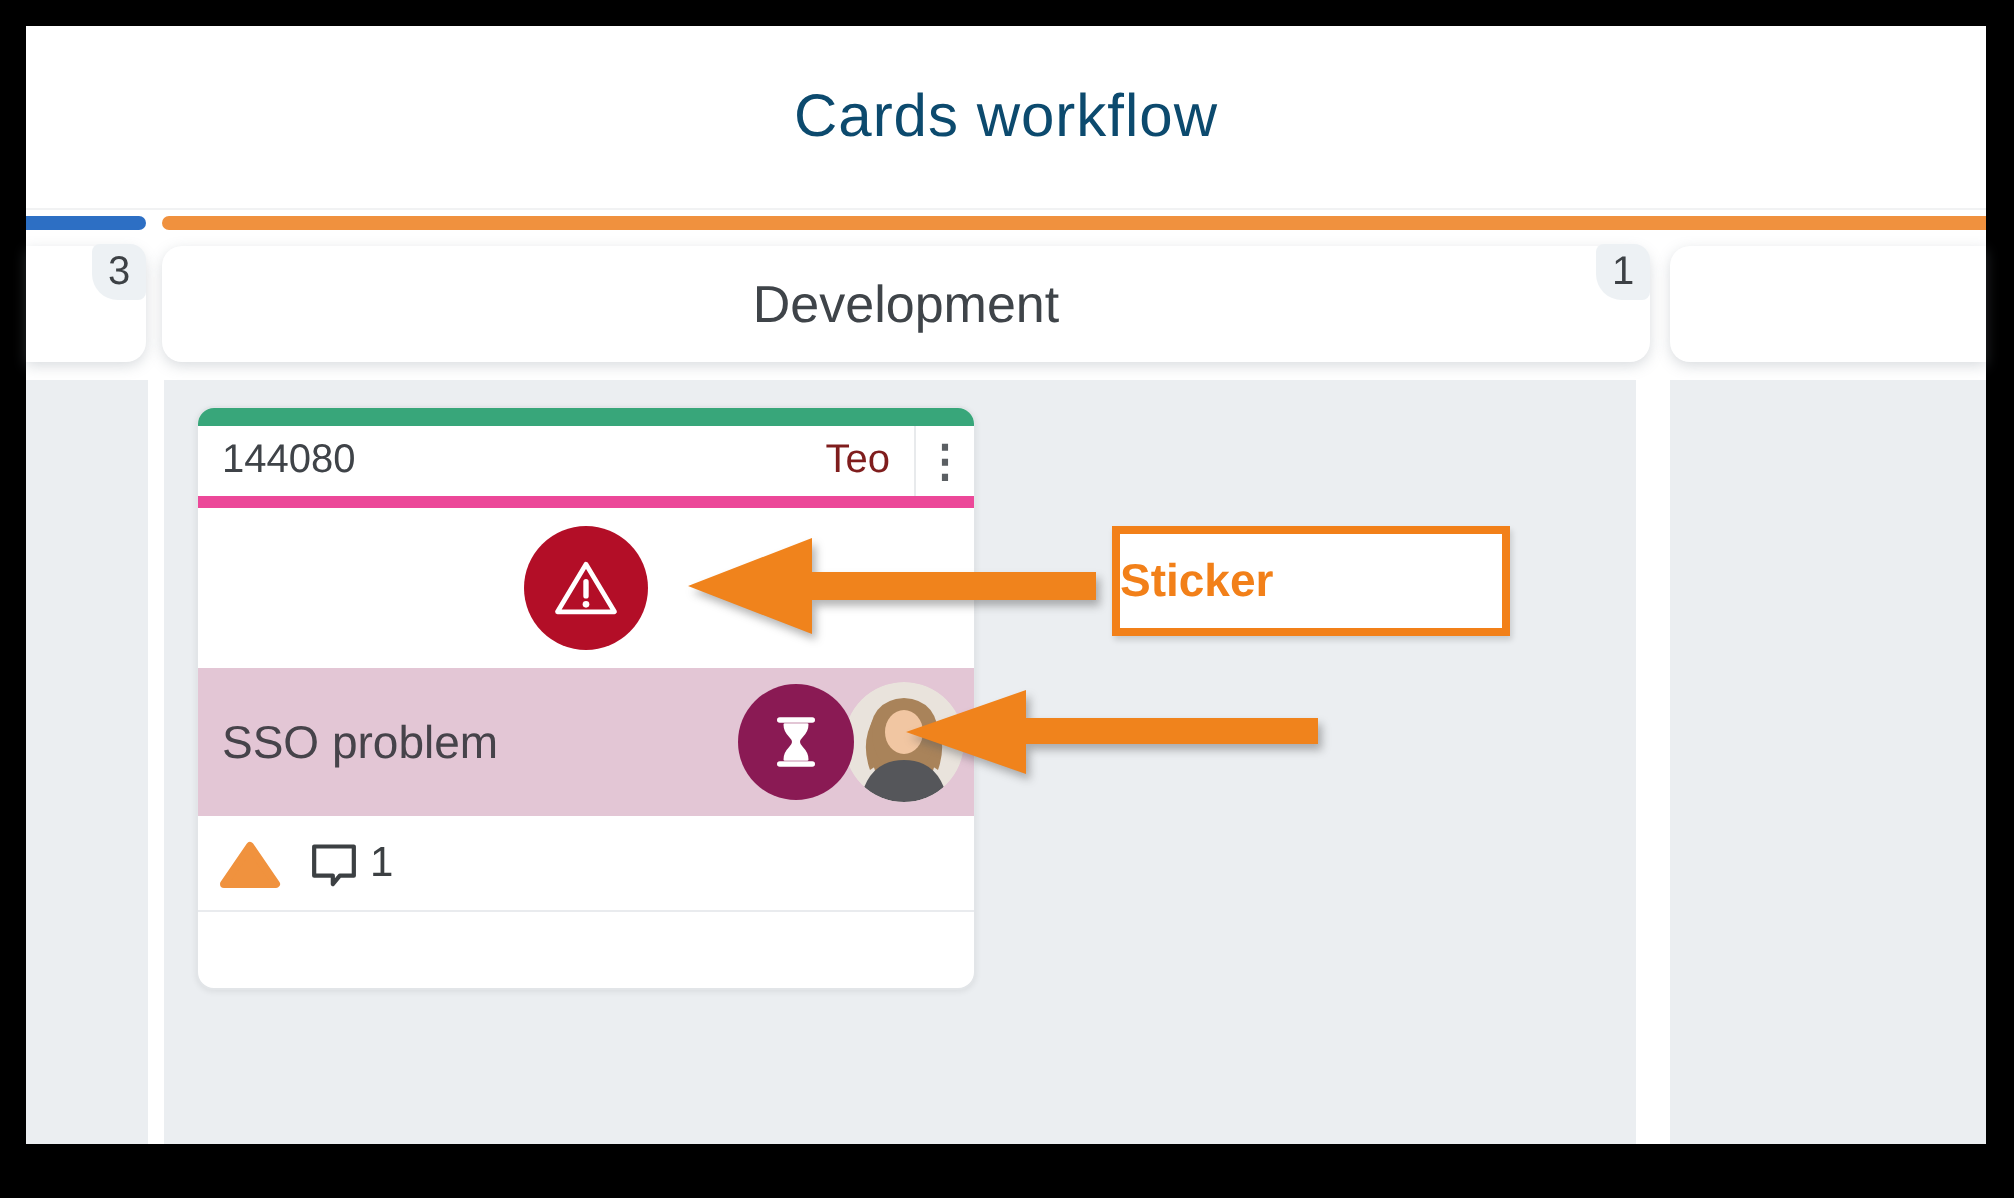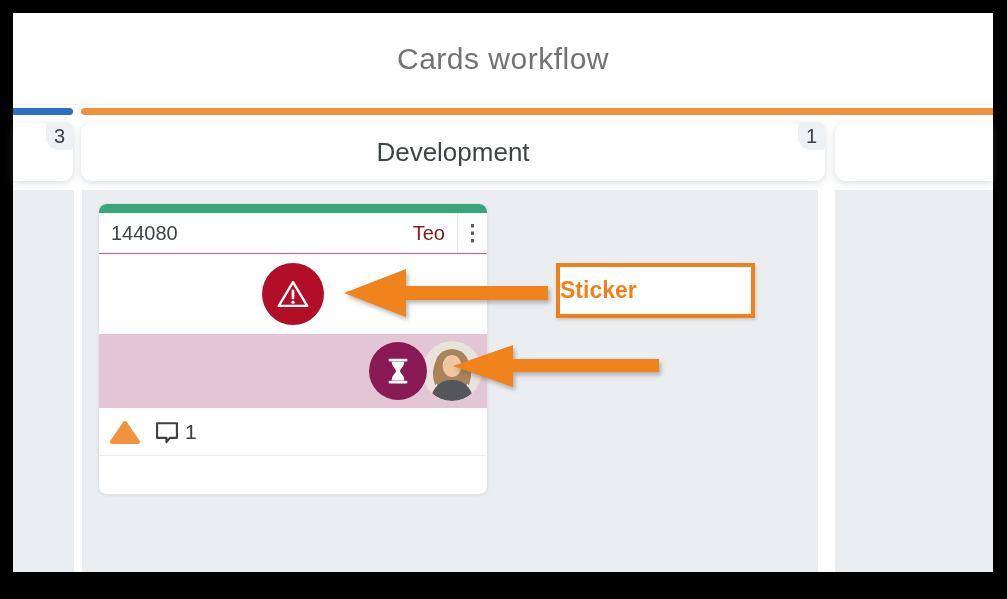"Cards workflow" .board-title { color: #737373 -> #0c4a6e }
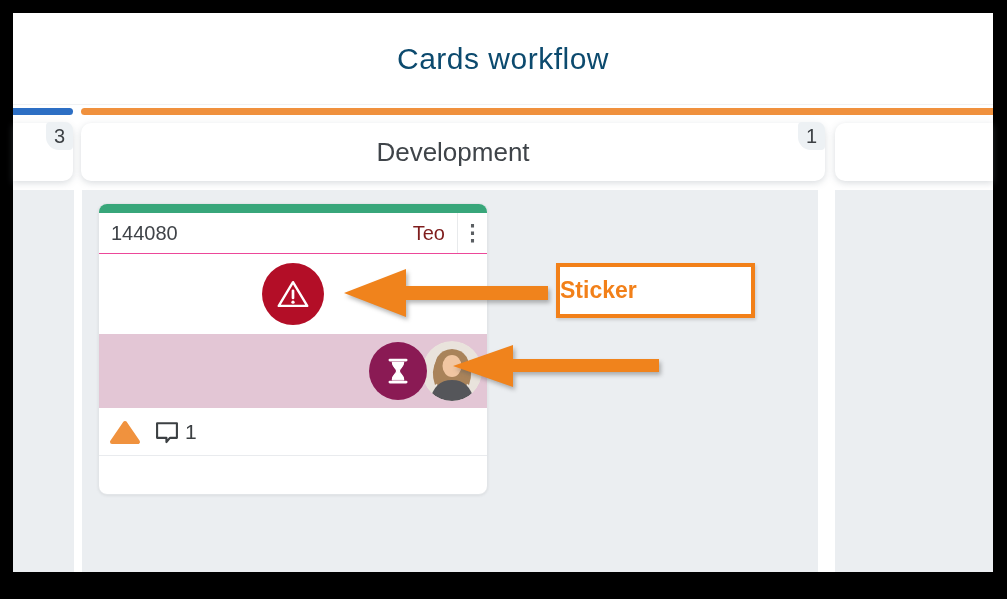"144080" .card-head { border-bottom: 1px solid #ec4899 -> 6px solid #ec4899 }
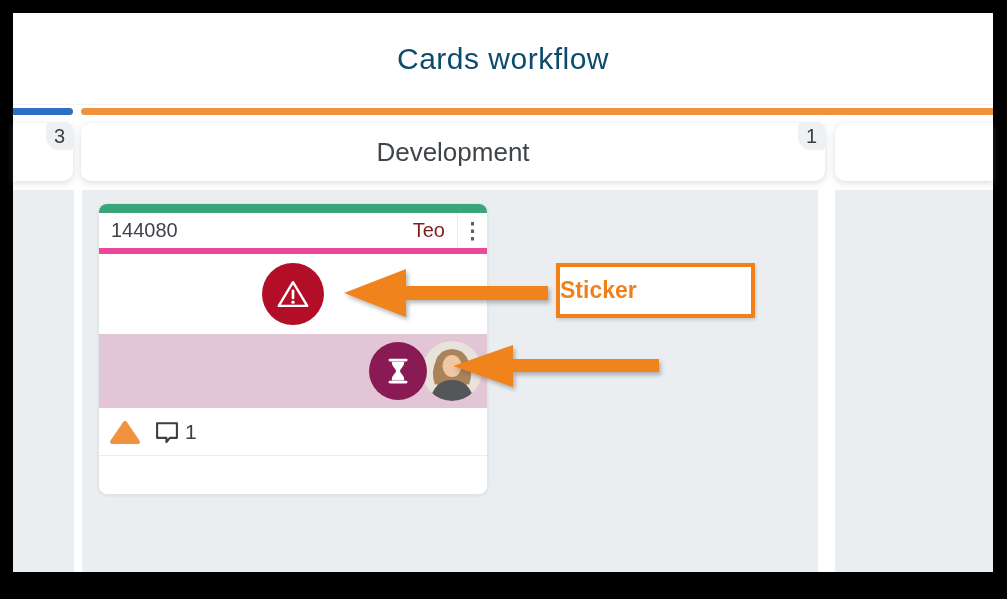"SSO problem" div.subtask-title { html: none -> <div>SSO problem</div> }
